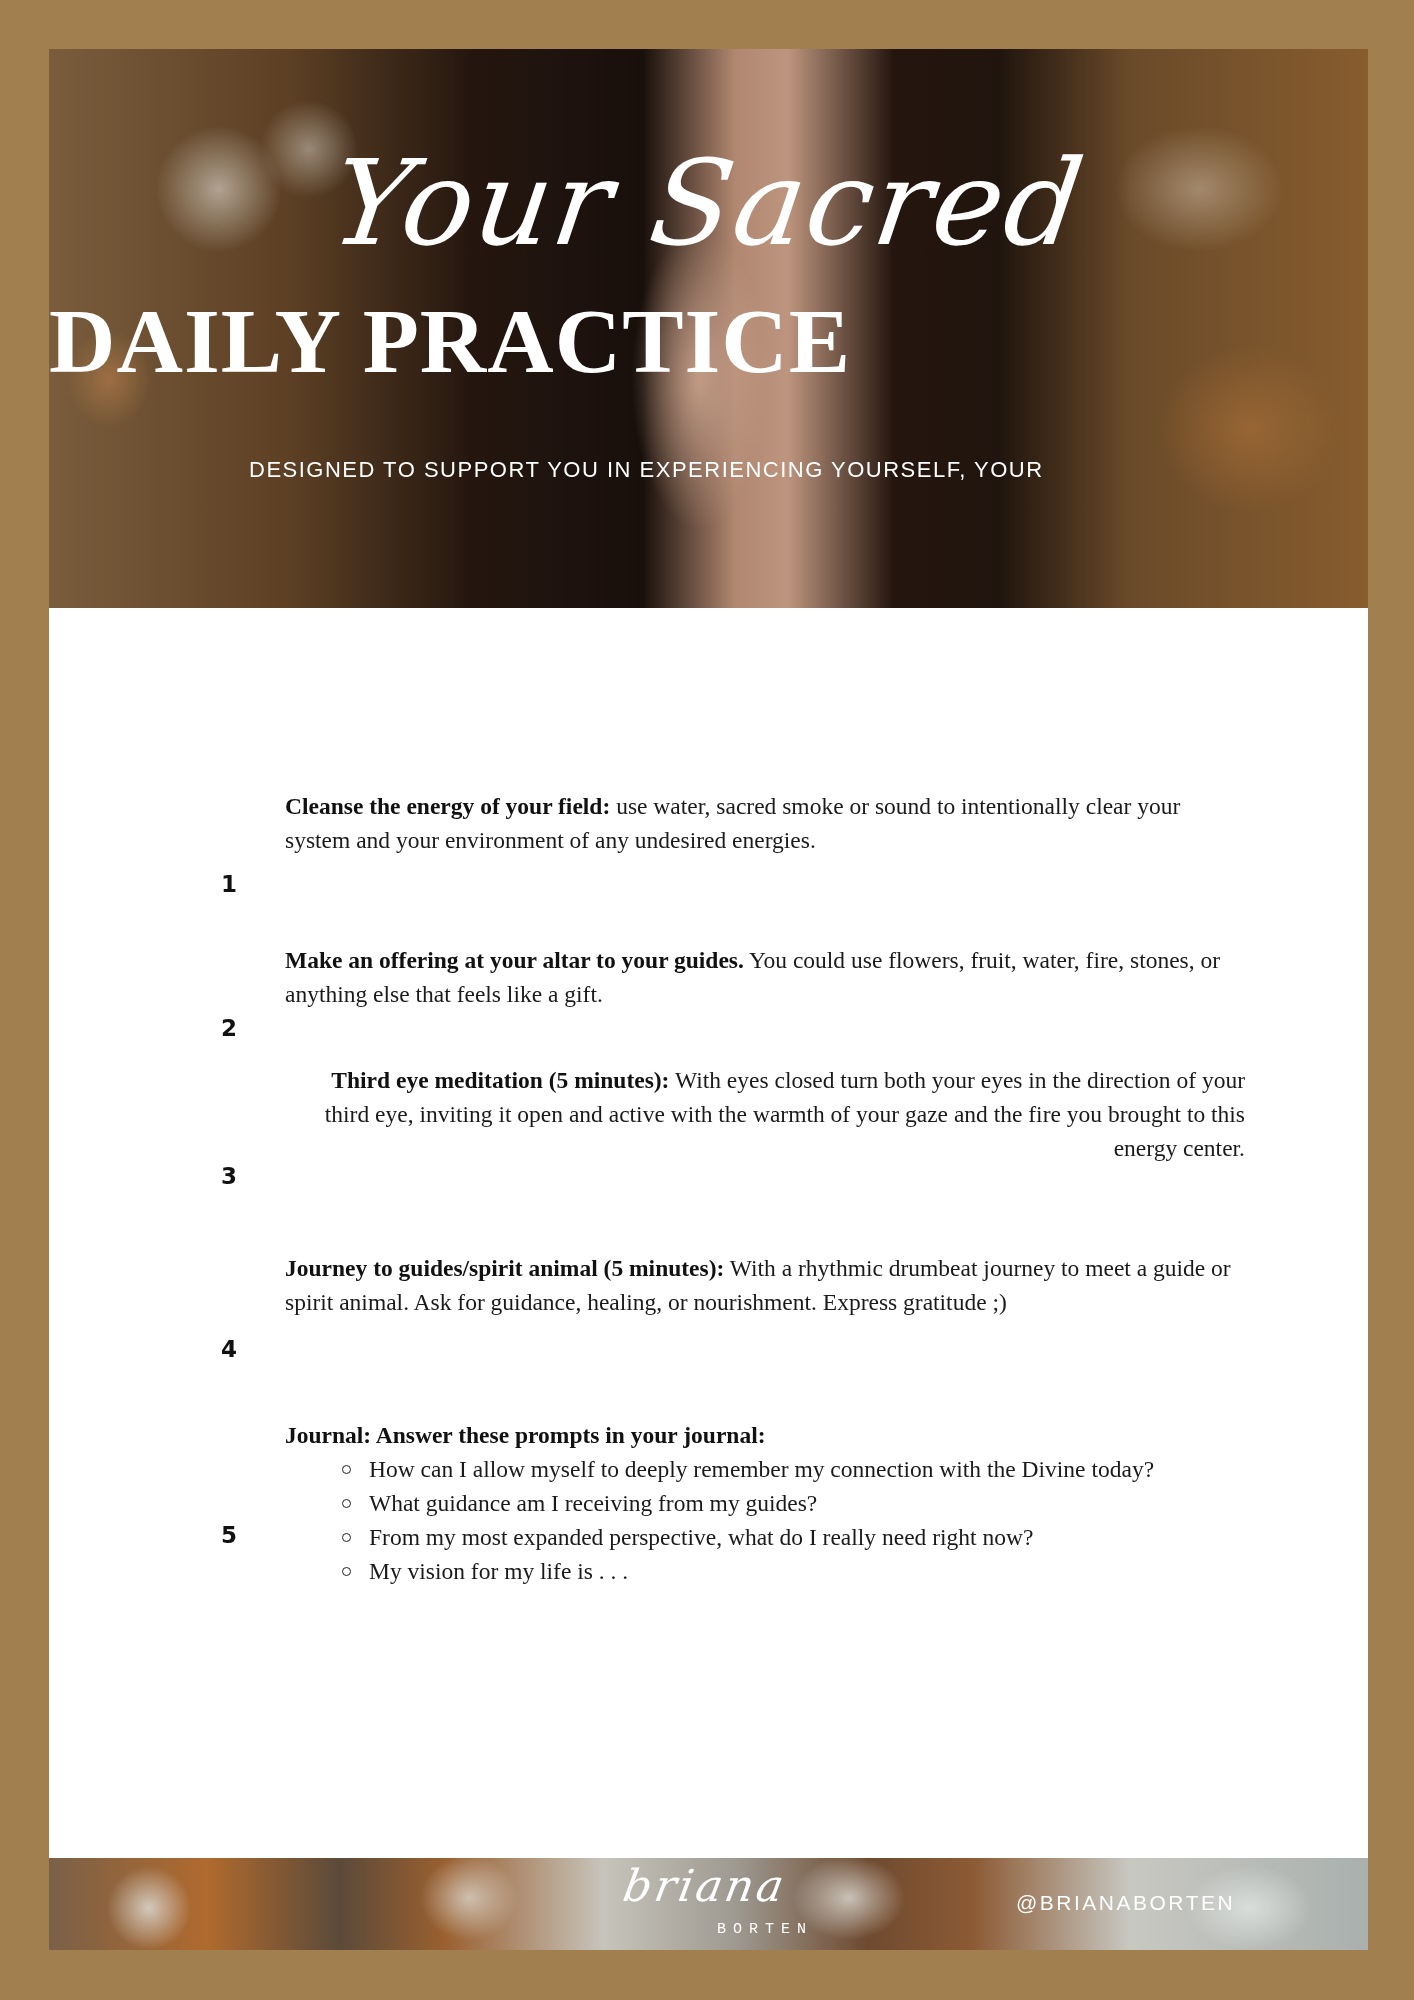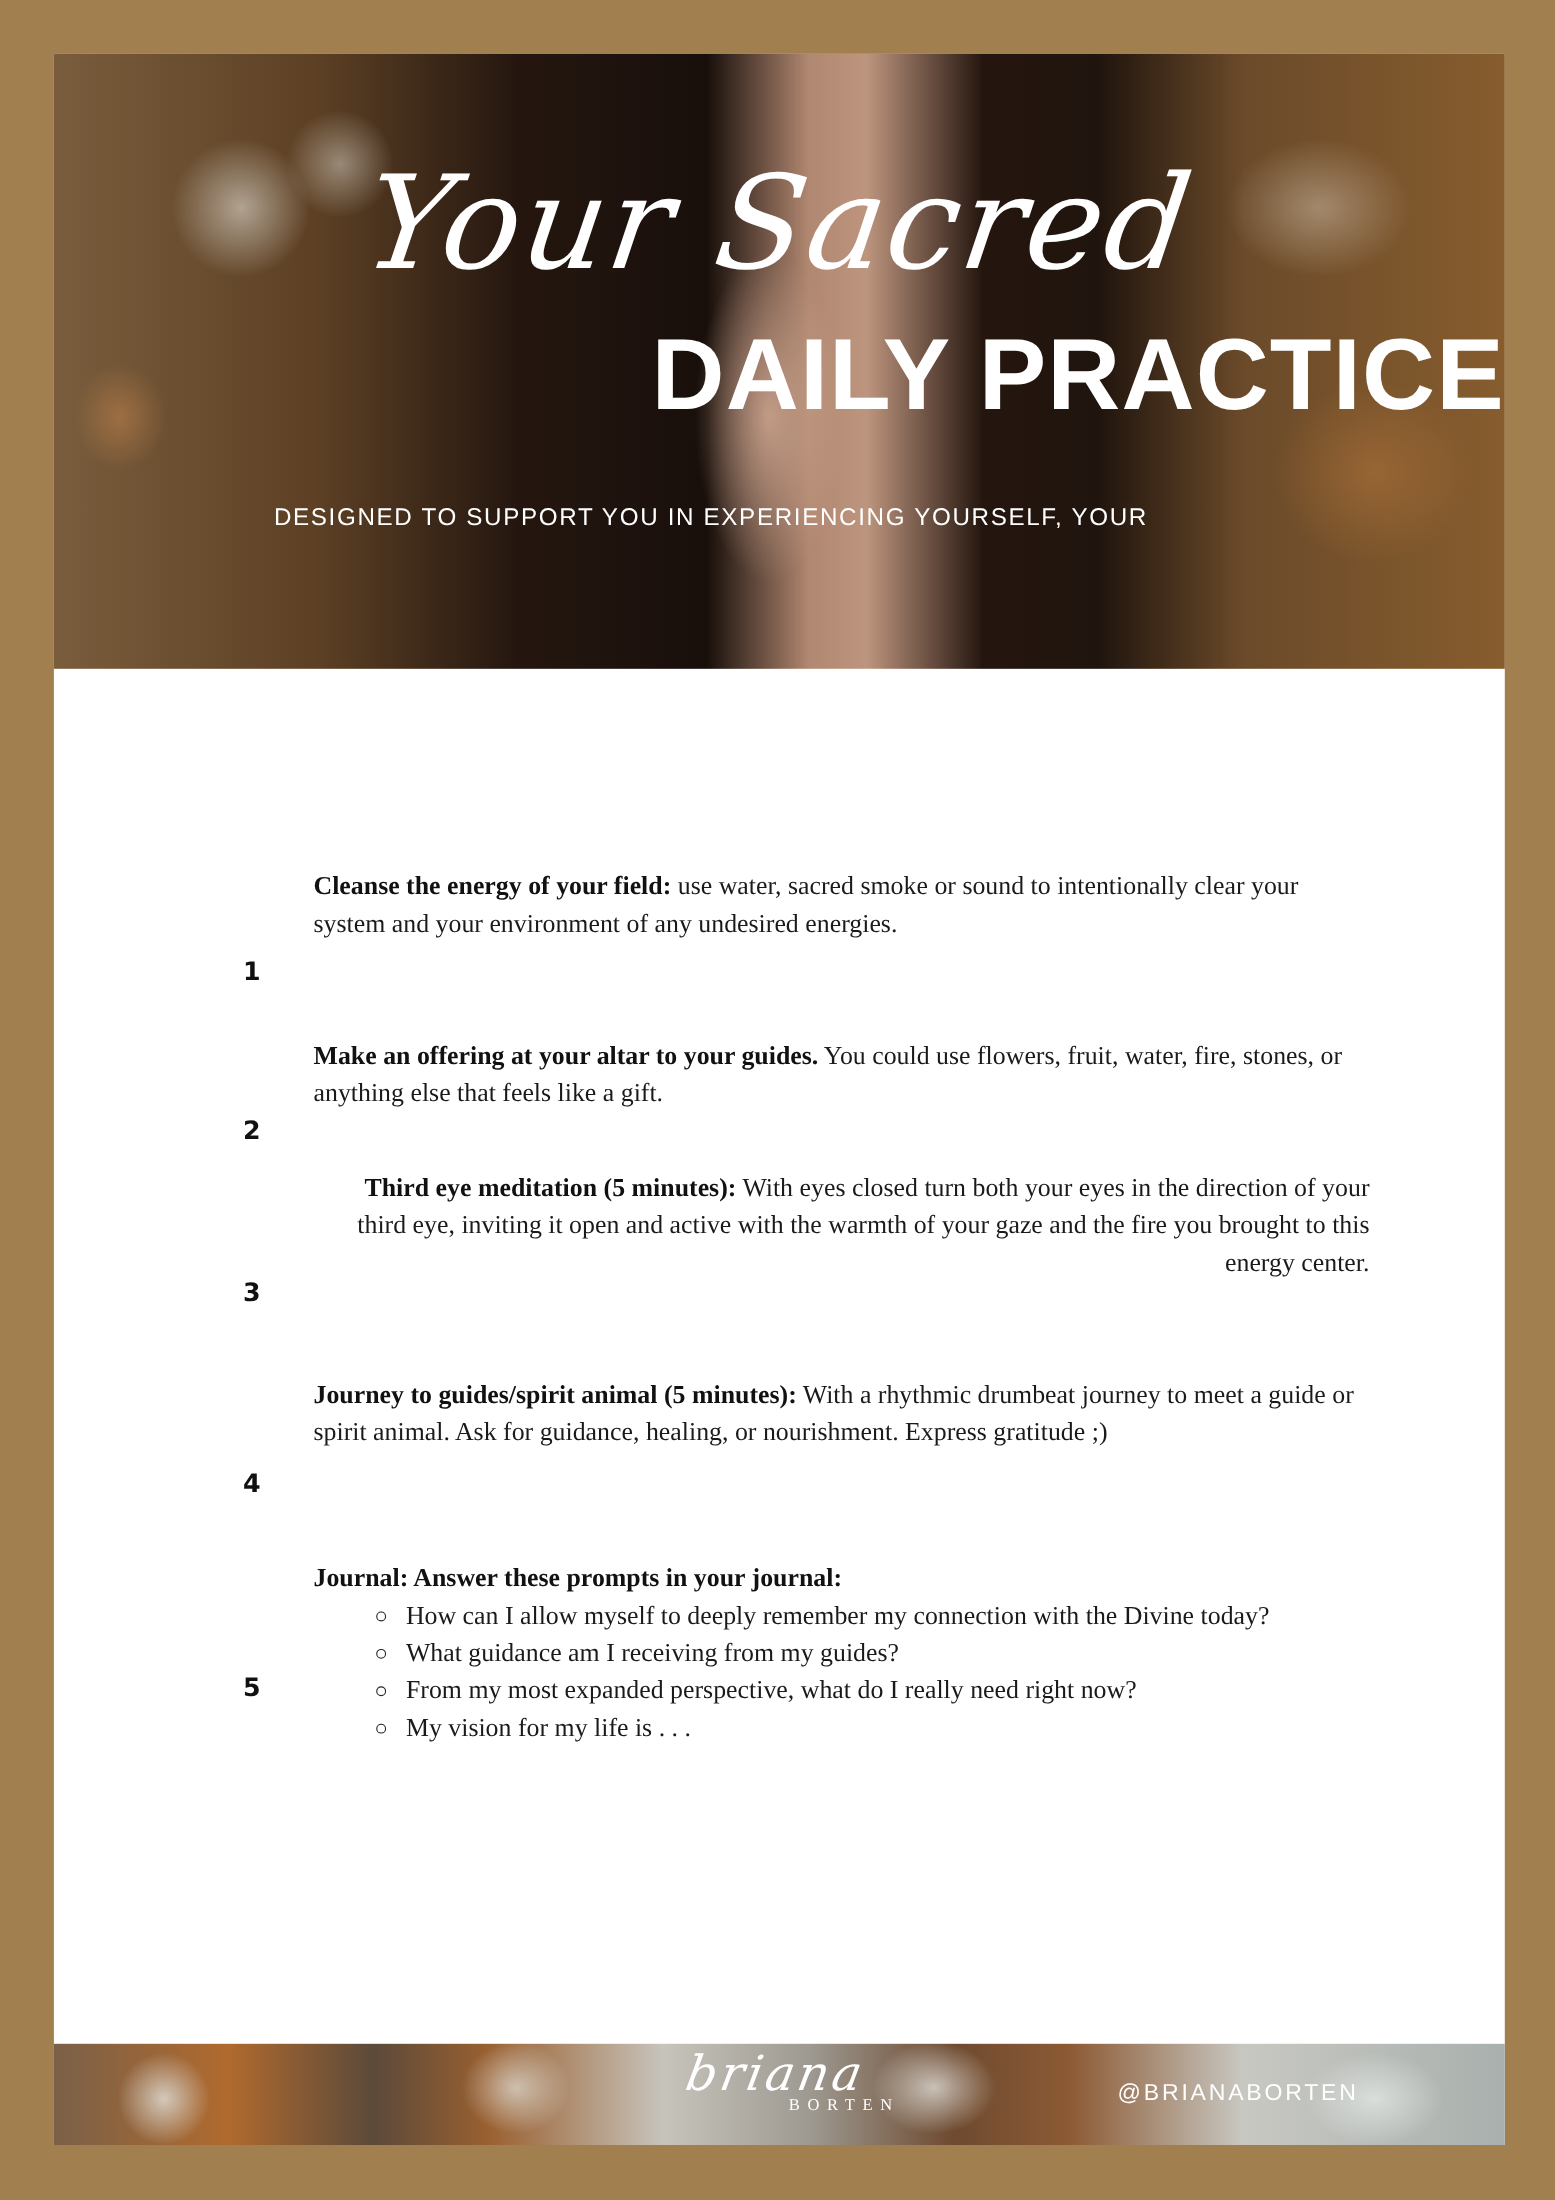"DAILY PRACTICE" .hero-title { font-family: Liberation Sans, sans-serif -> Liberation Serif, serif; text-align: right -> left }
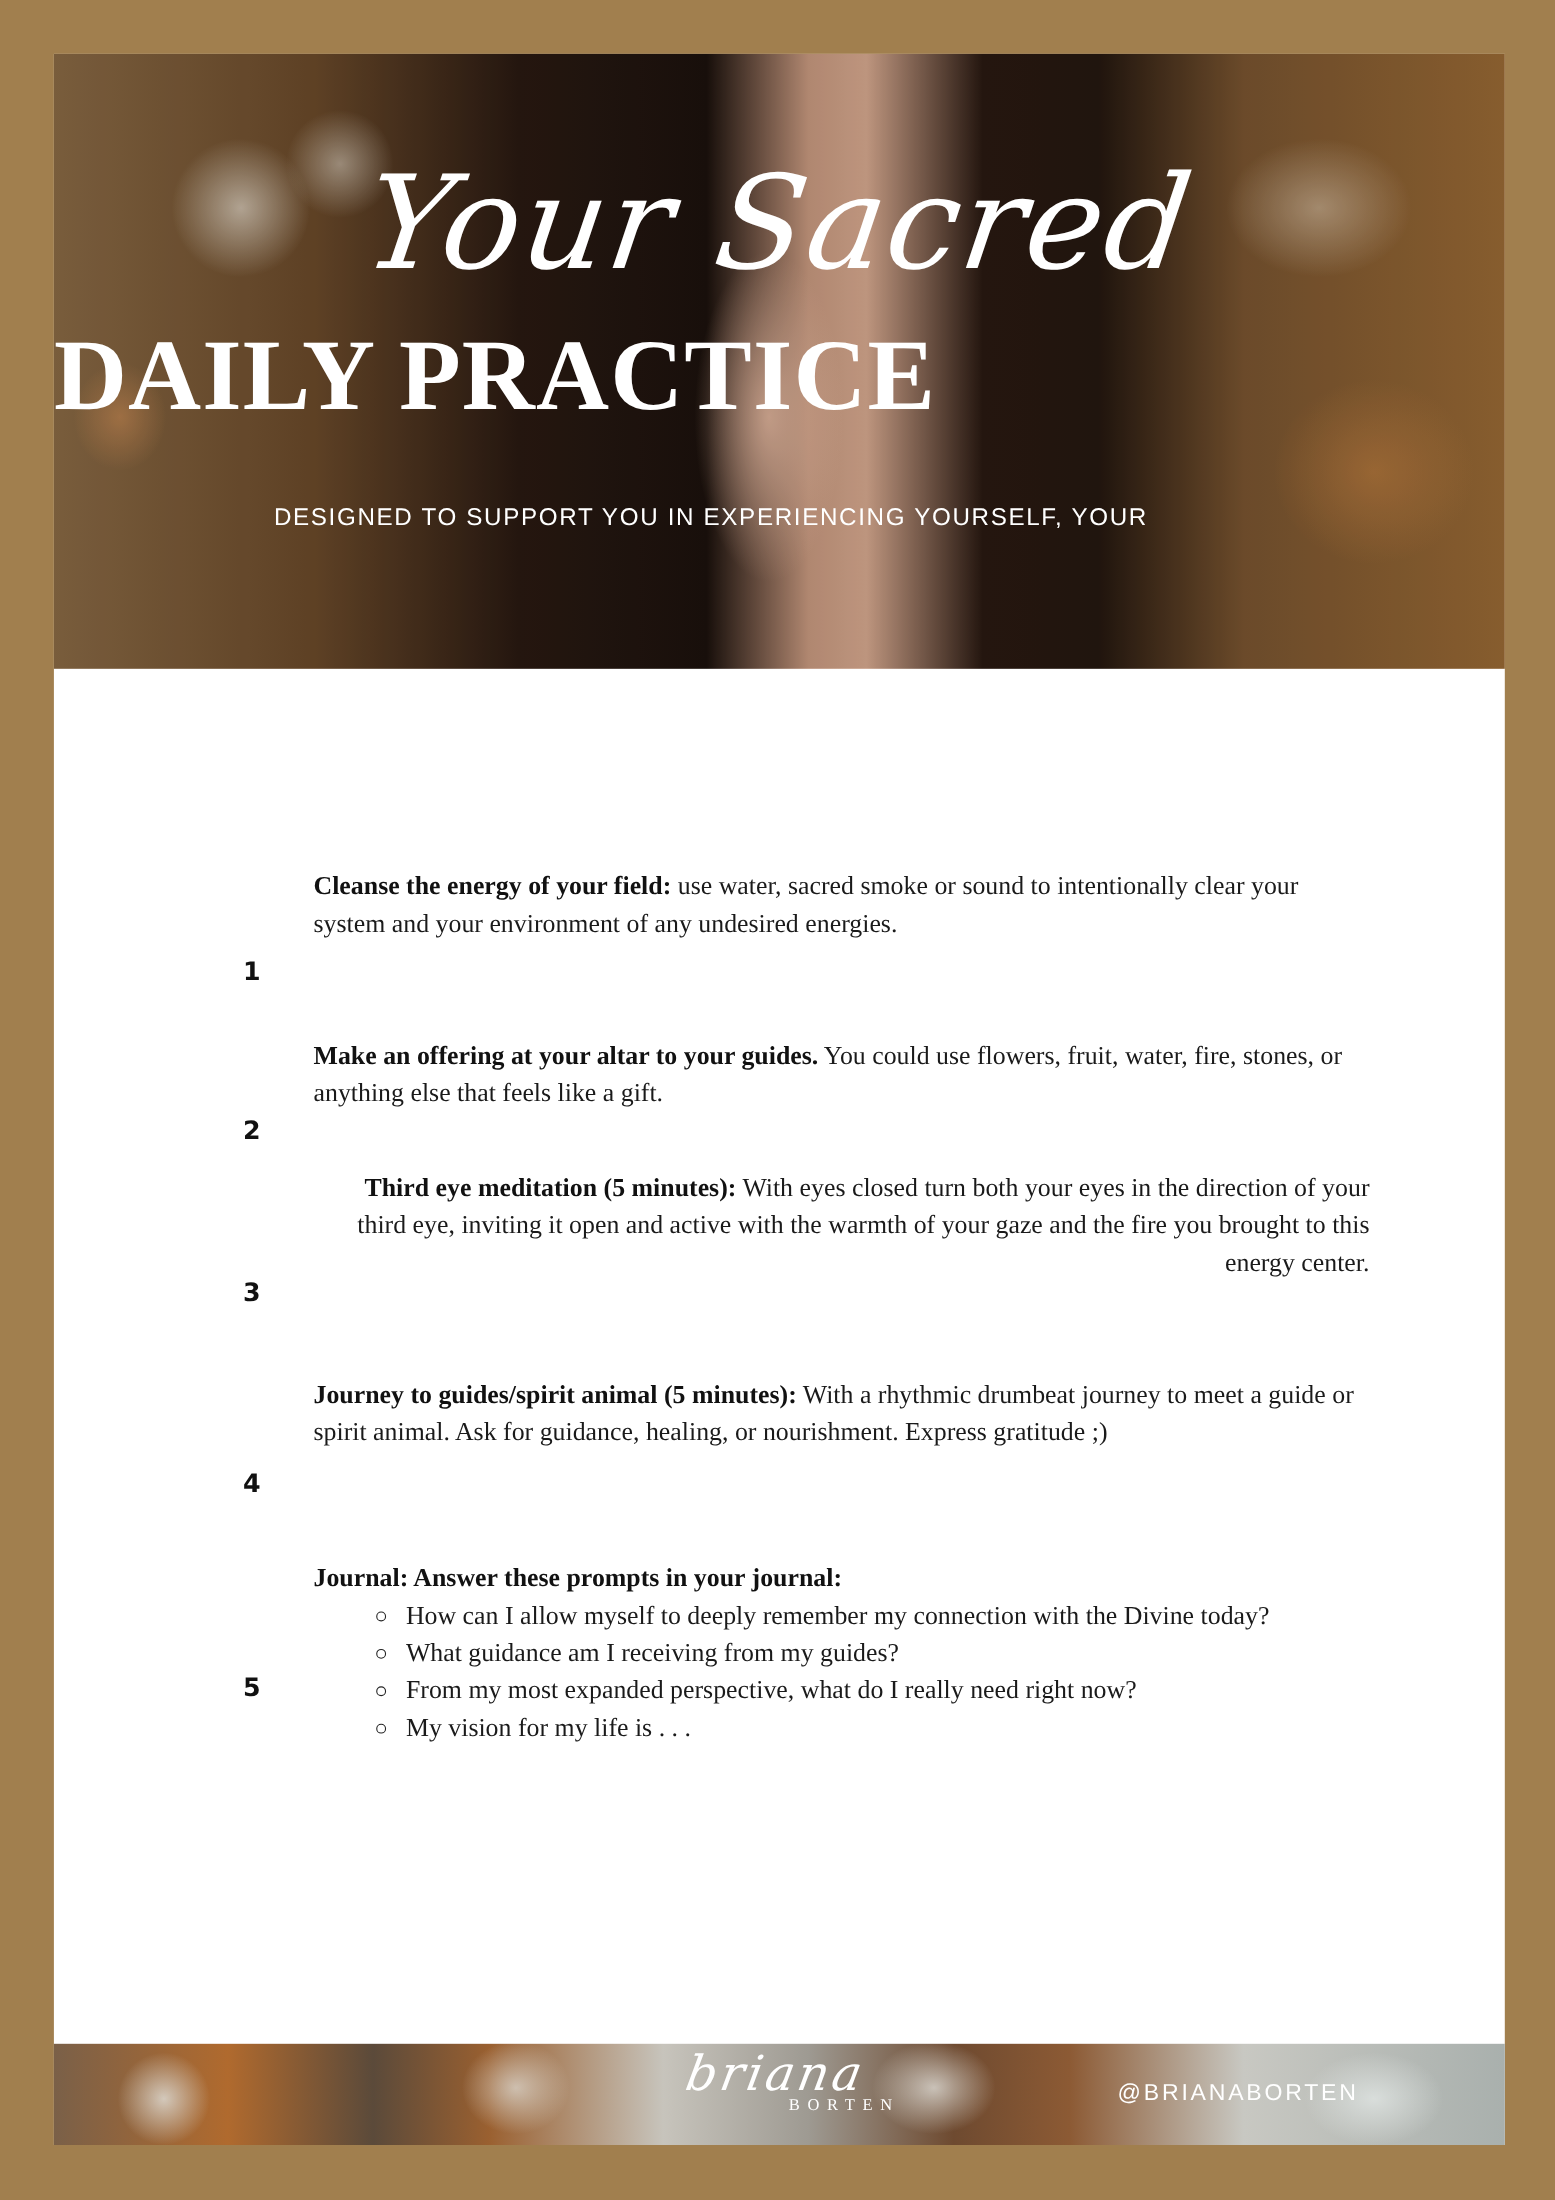"BORTEN" .brand-sub { font-family: Liberation Serif, serif -> Liberation Mono, monospace; top: 48px -> 63px }
